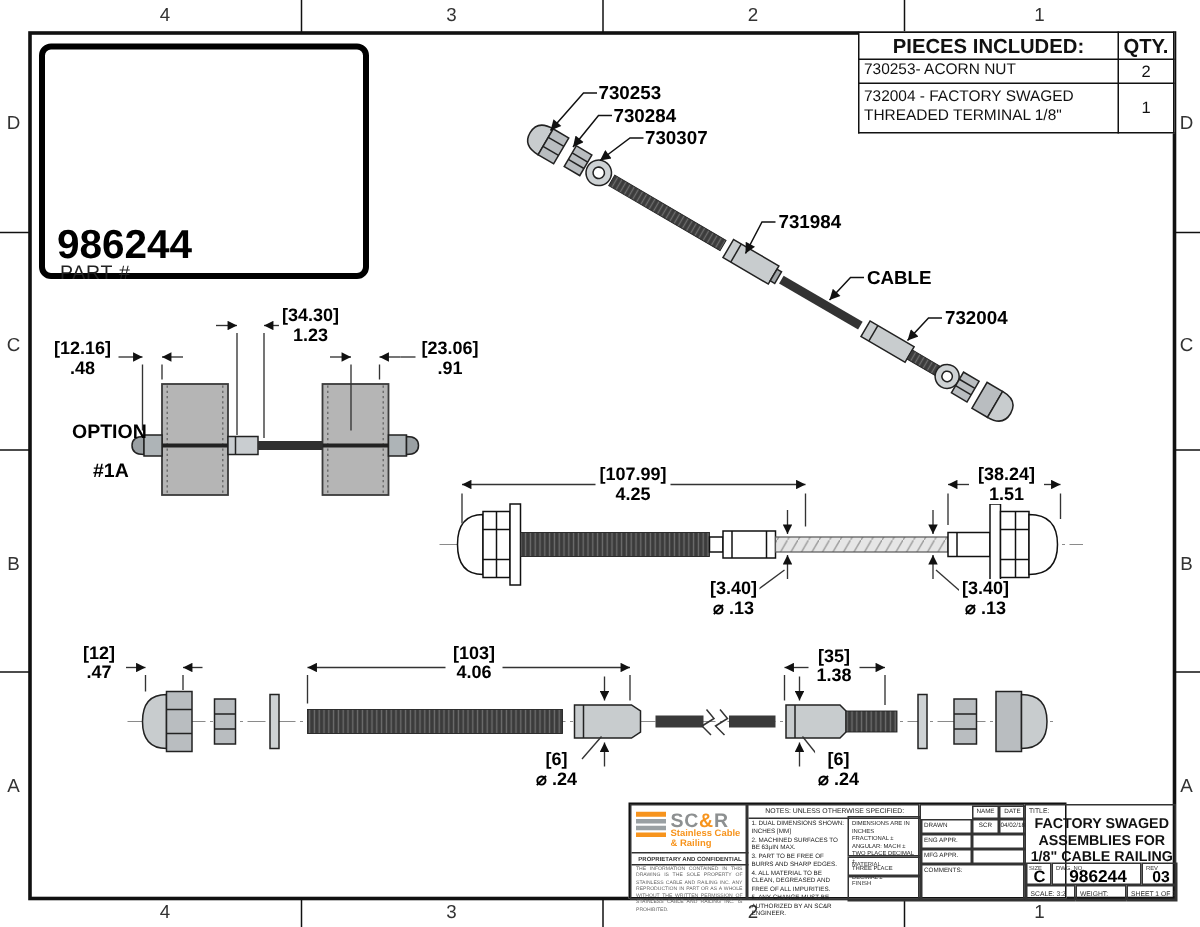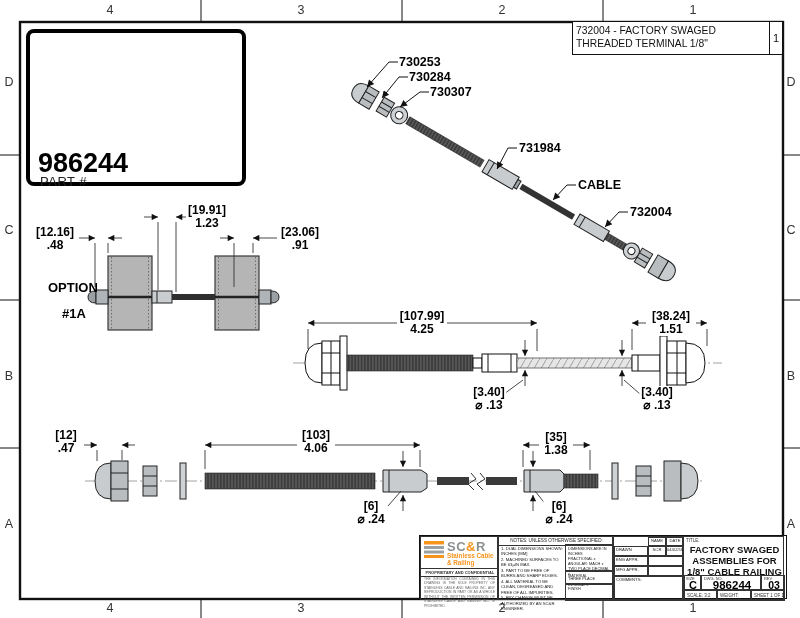"PIECES INCLUDED:" tr { html: none -> <tr> <th>PIECES INCLUDED:</th> <th>QTY.</th> </tr> }
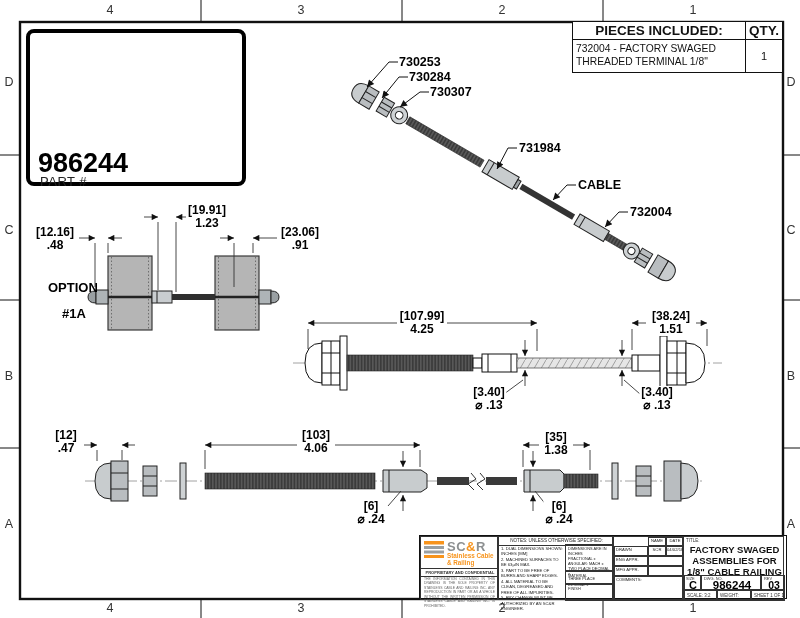"730253- ACORN NUT" tr { html: none -> <tr> <td>730253- ACORN NUT</td> <td>2</td> </tr> }
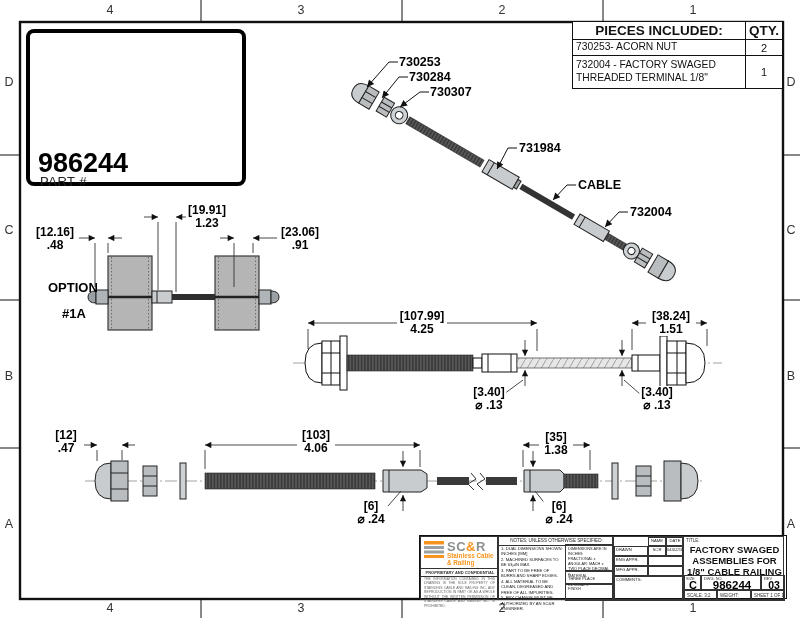"[19.91]" span { text: 19.91 -> 34.30 }
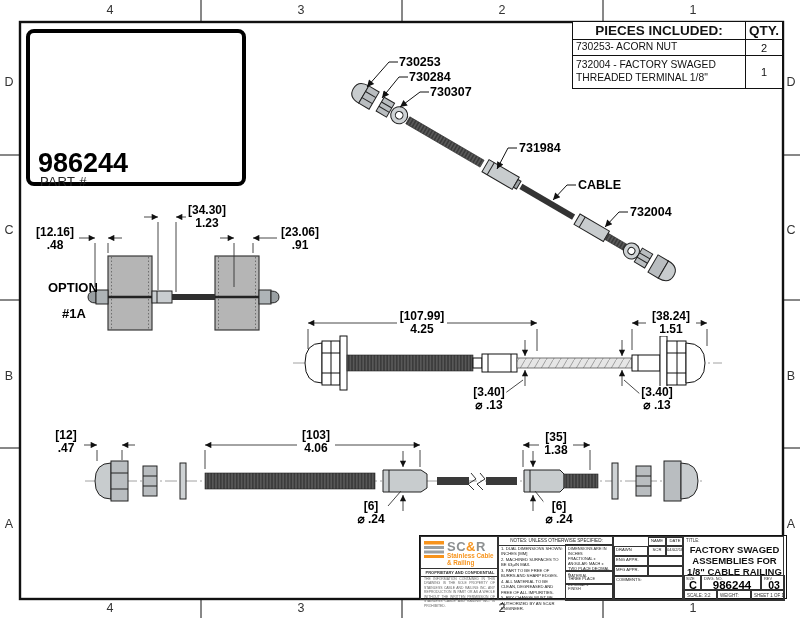"SC&R" .tblock { width: 368px -> 292px }
